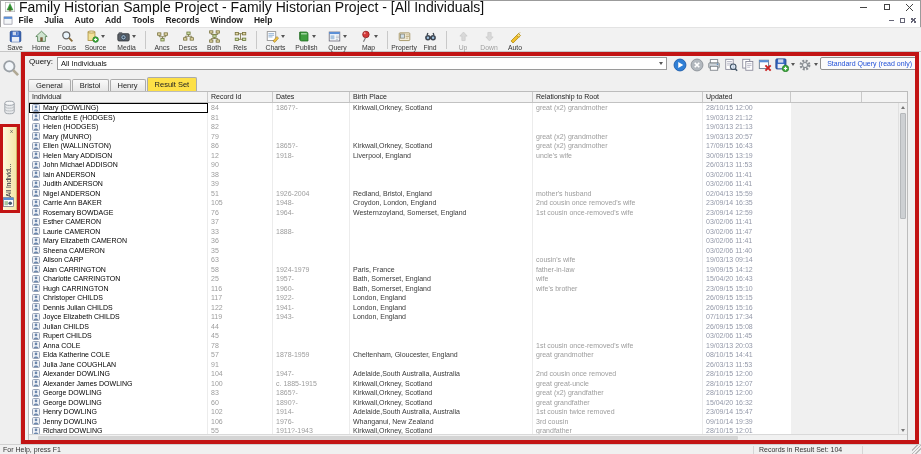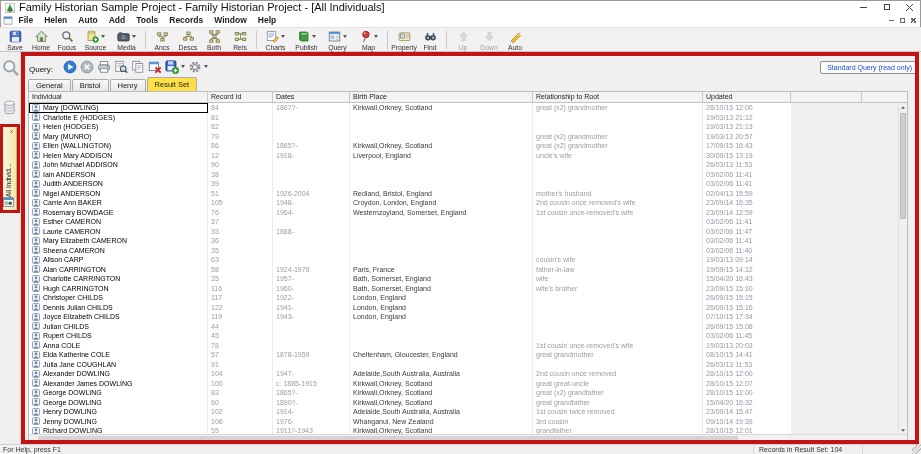"Family Historian Sample Project -" .titlebar { align-items: flex-end -> center; font-size: 11px -> 14px }
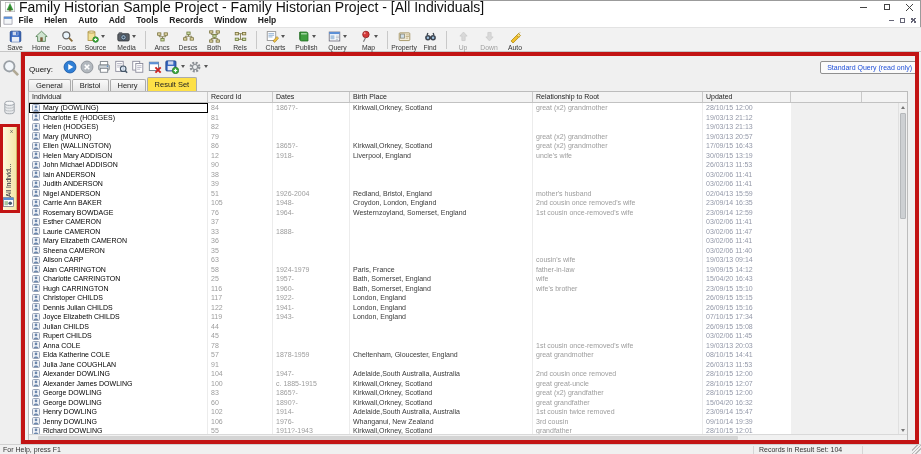"Helen" span.menu-item { text: Helen -> Julia }
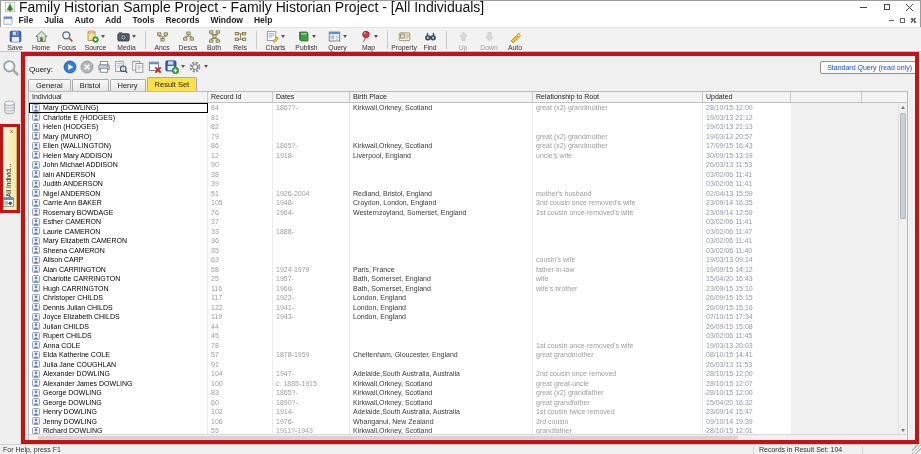"Query:" .query-row { align-items: flex-end -> flex-start }
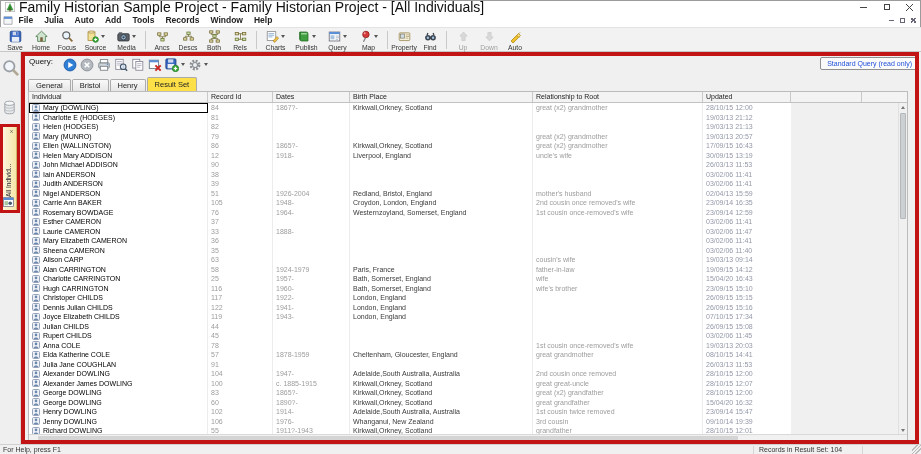"All Individuals" div.combo { html: none -> <div> <span>All Individuals</span> <span> <span></span> </span> </div> }
